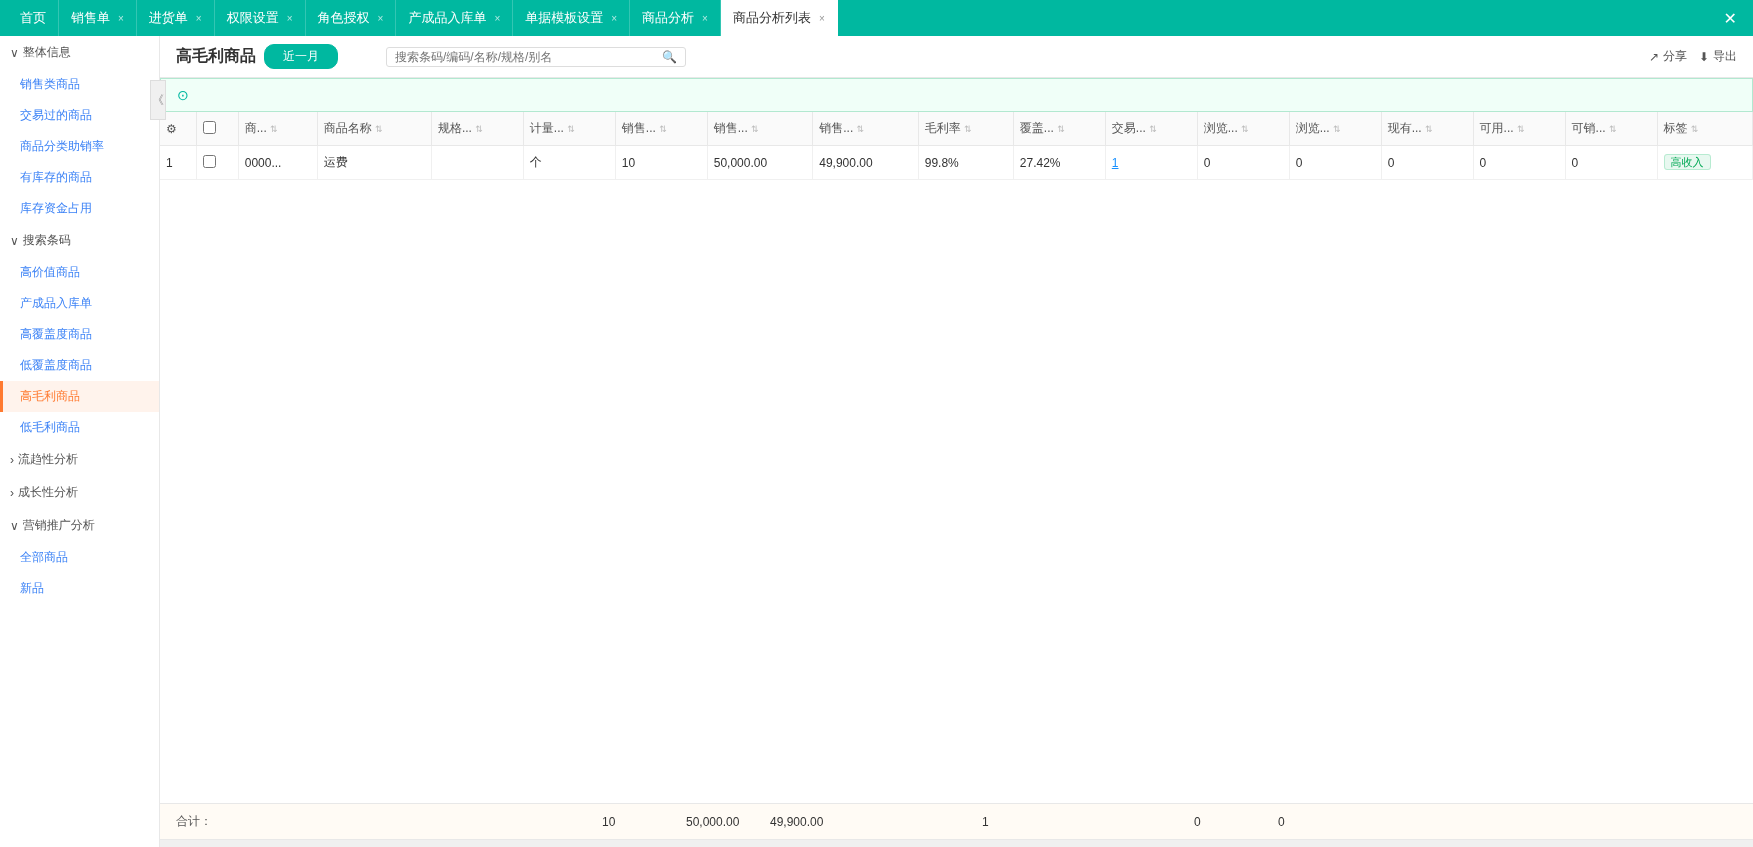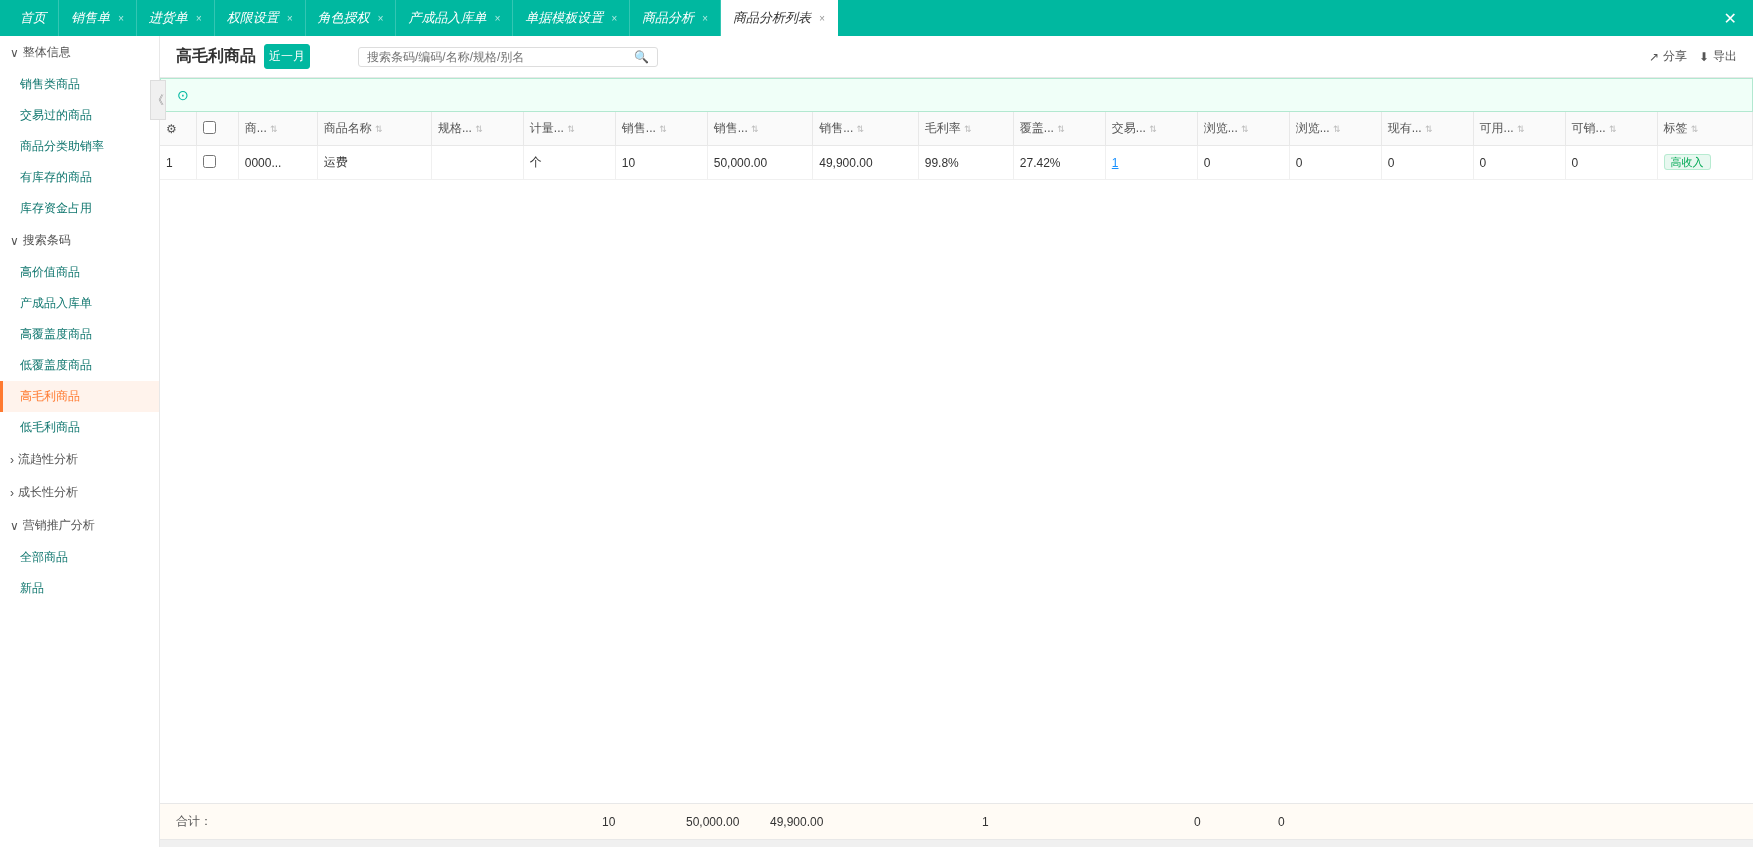"首页" .nav-item { font-style: italic -> none }
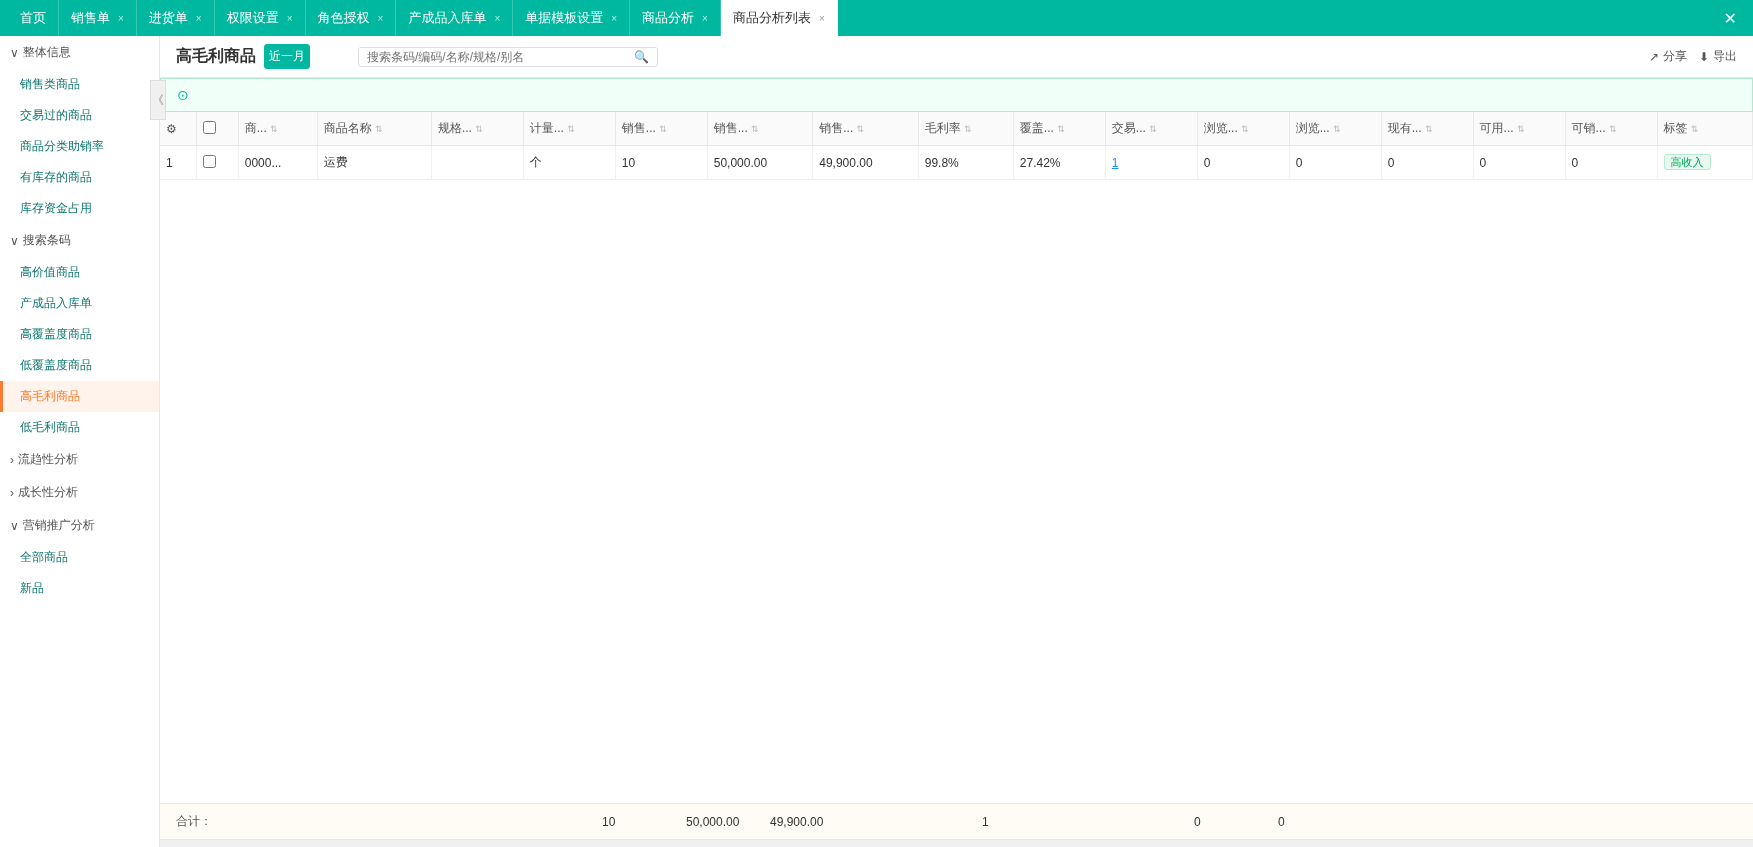"近一月" .filter-btn { border-radius: 3px -> 10px; padding: 3px 4px -> 3px 18px }
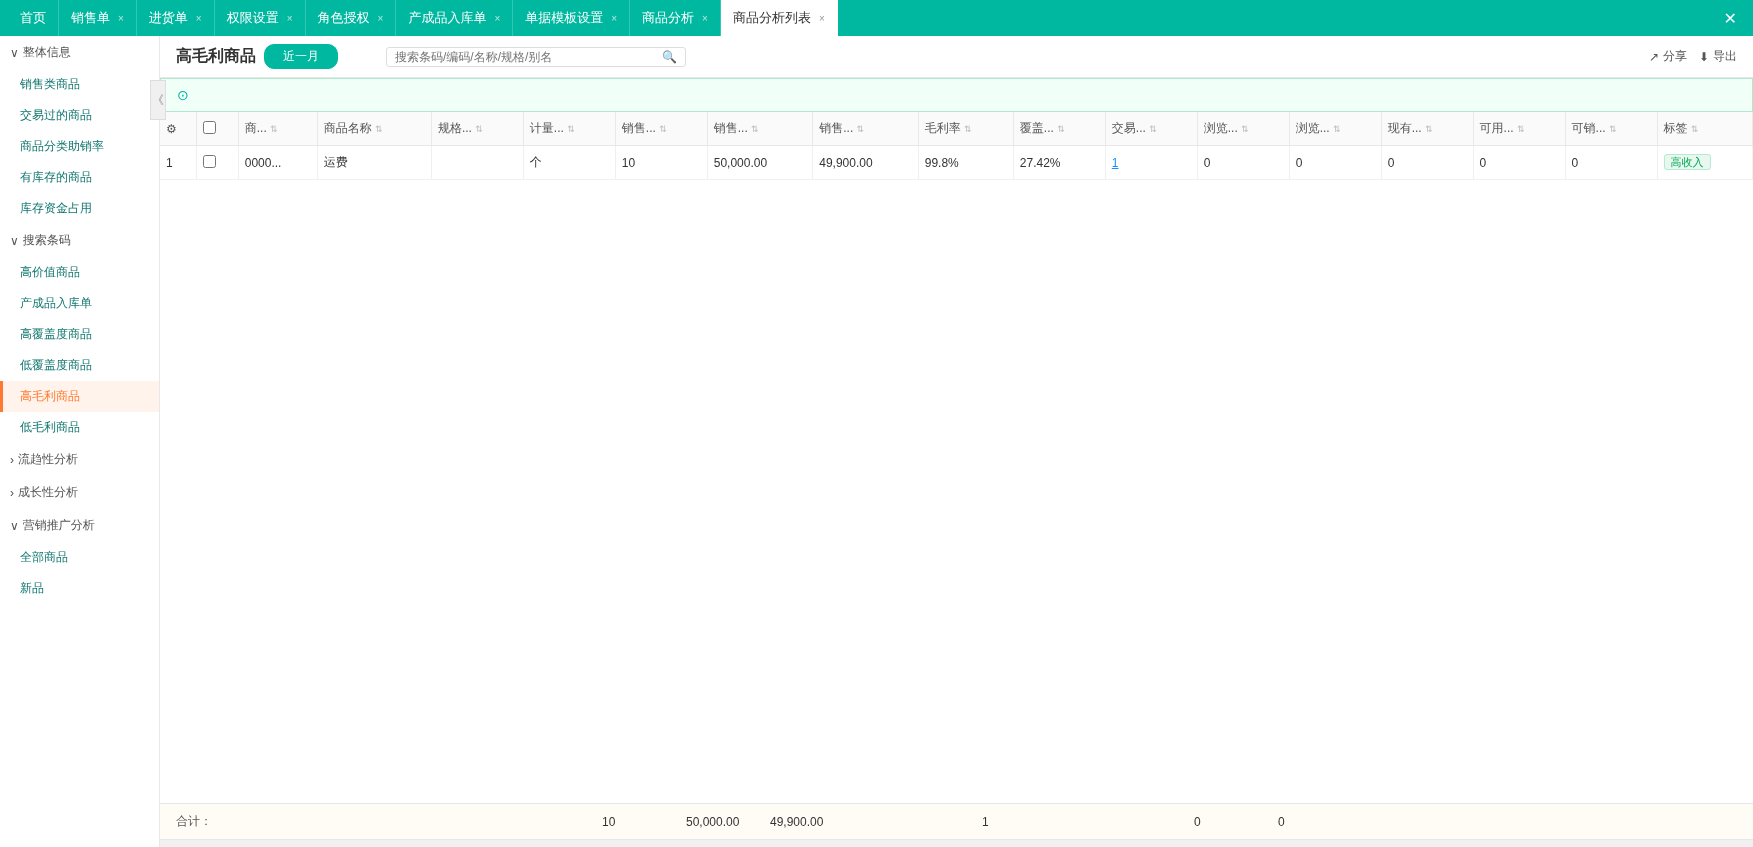"销售类商品" .sidebar-item { color: #0f766e -> #3b82f6 }
